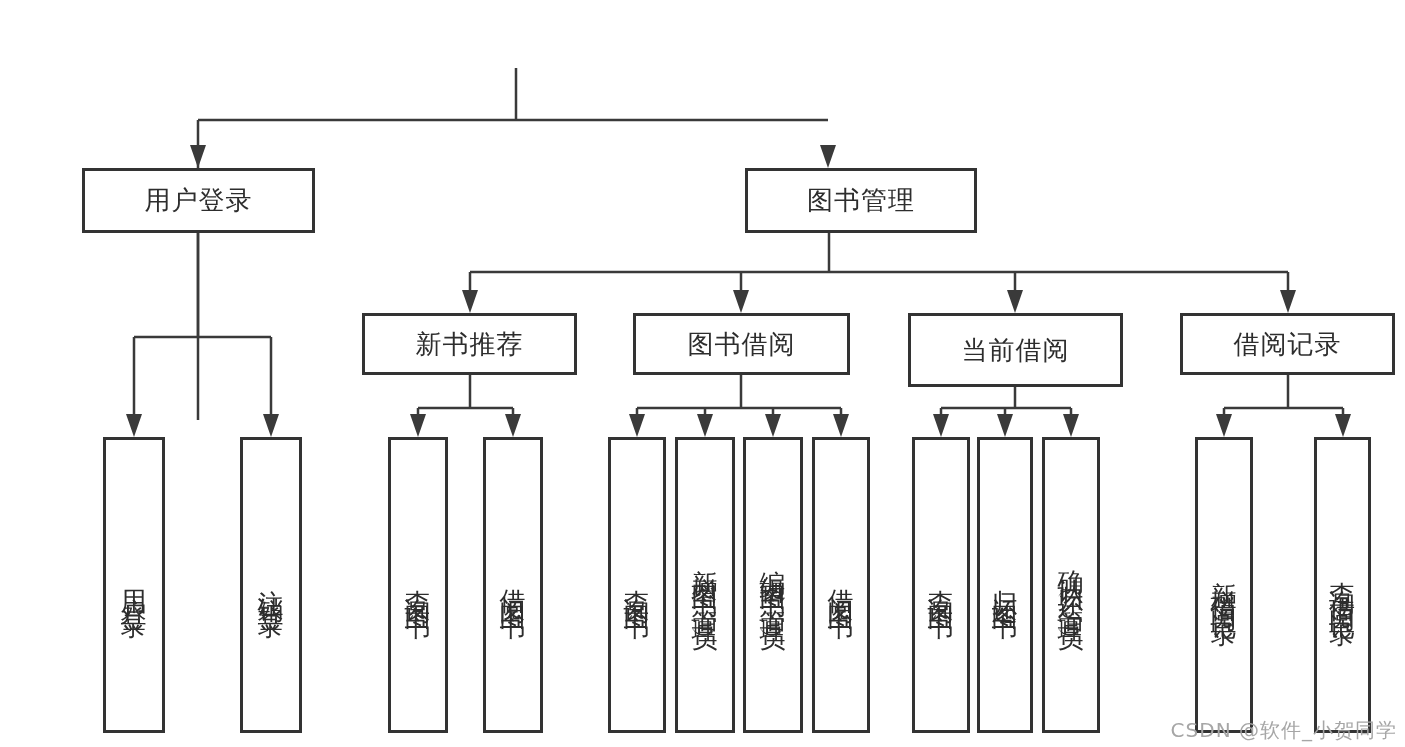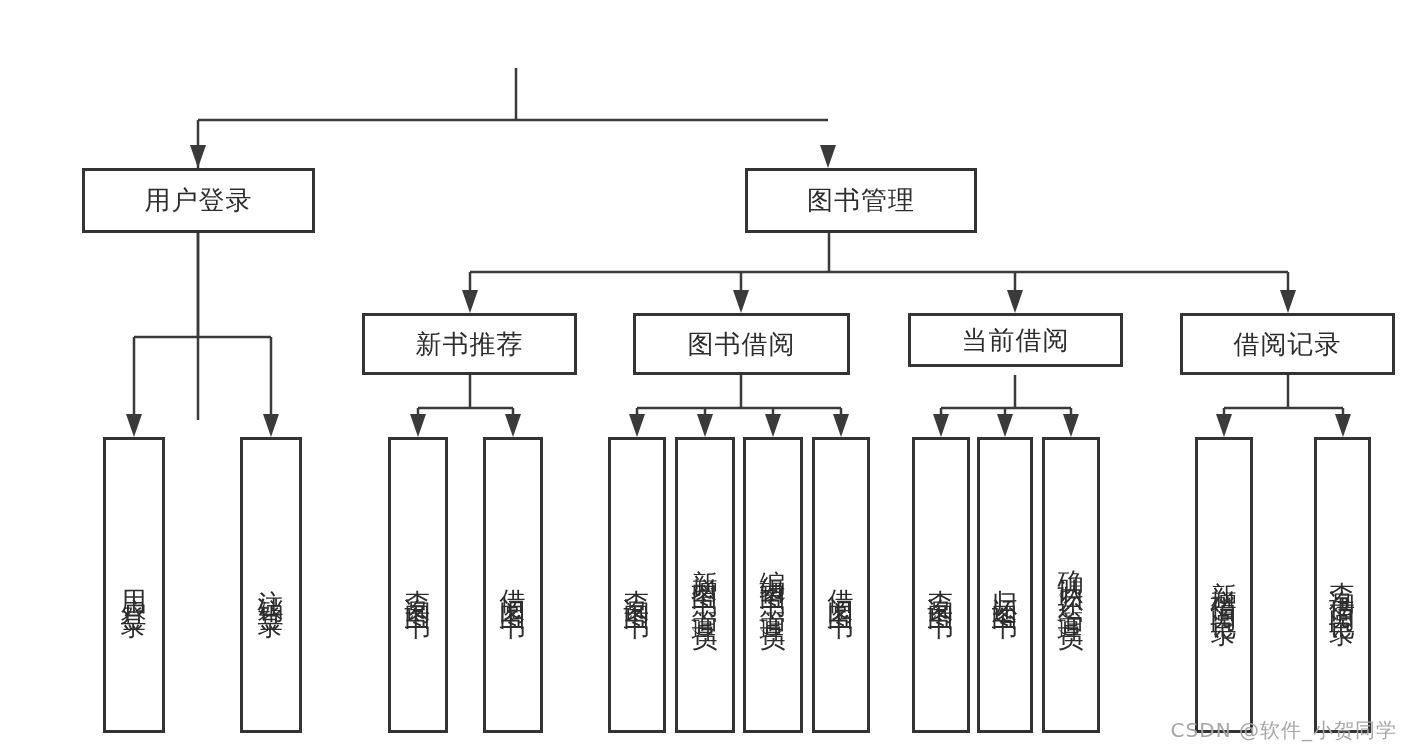"当前借阅" .n-cur { height: 54px -> 74px }
